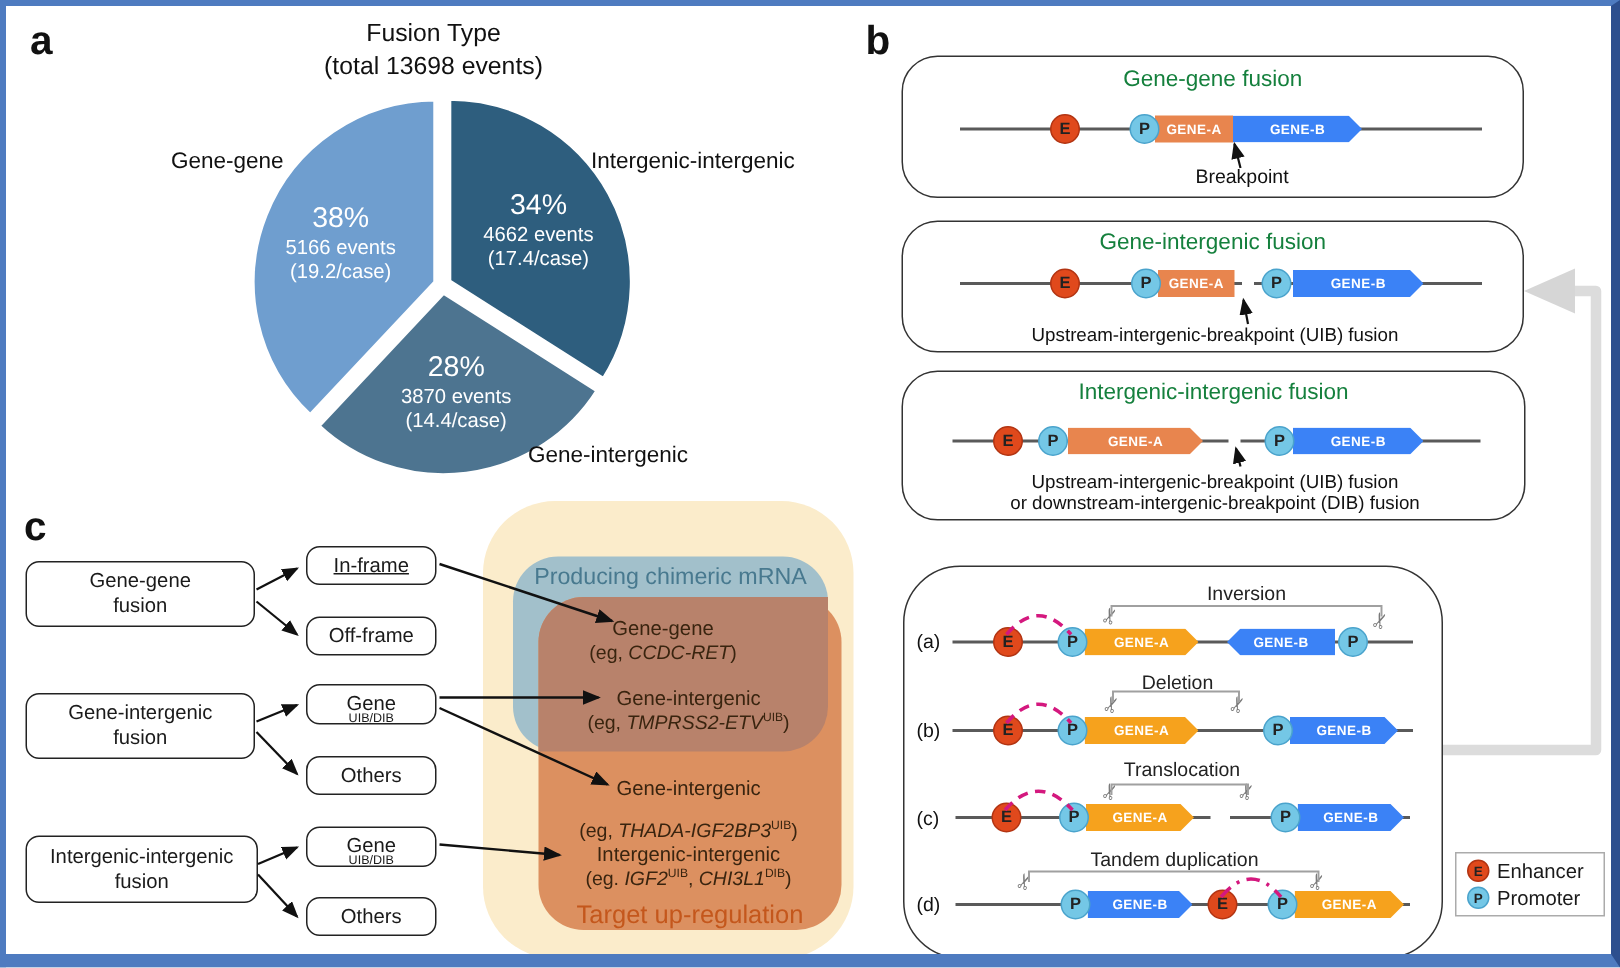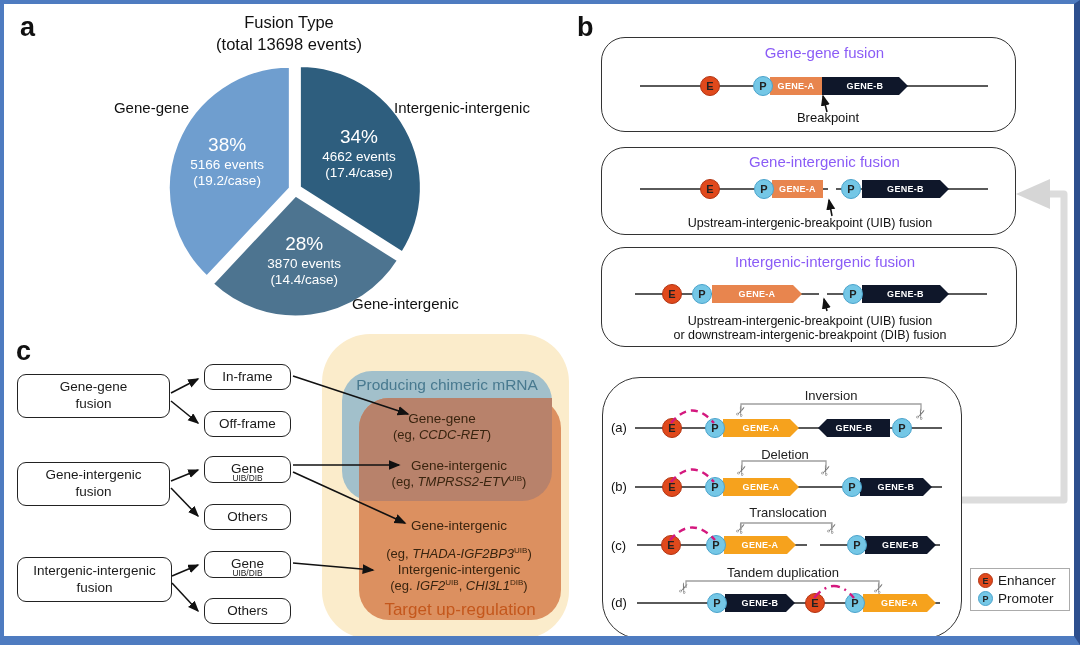"Gene-gene fusion" .btitle { color: #8b5cf6 -> #15803d; left: 16px -> 0 }
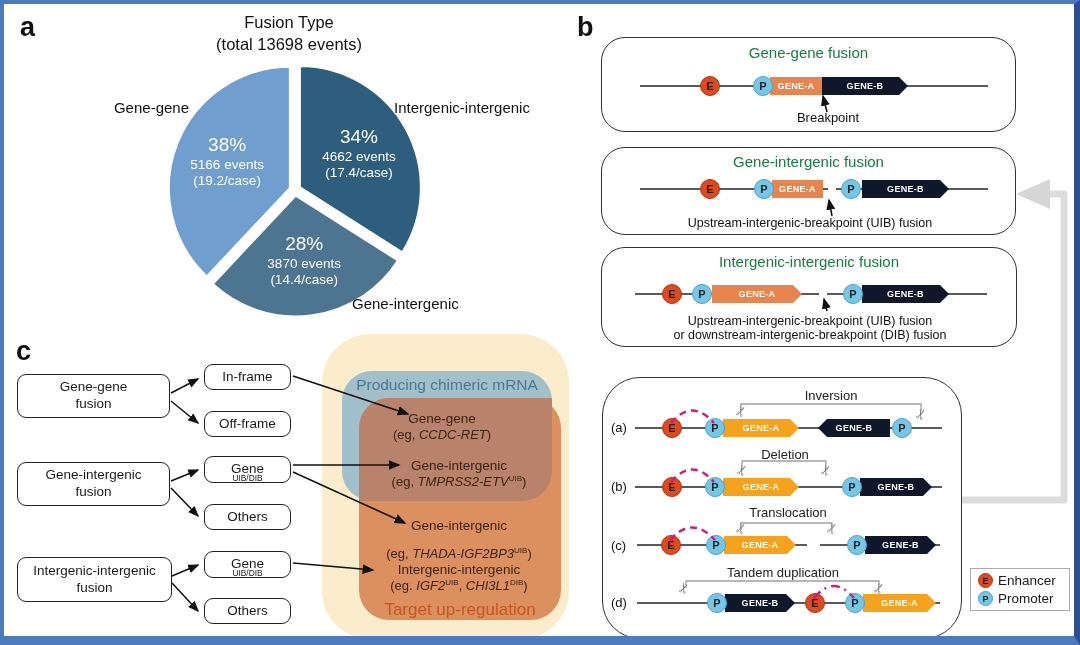"GENE-B" .green { background: #0f172a -> #3b82f6 }
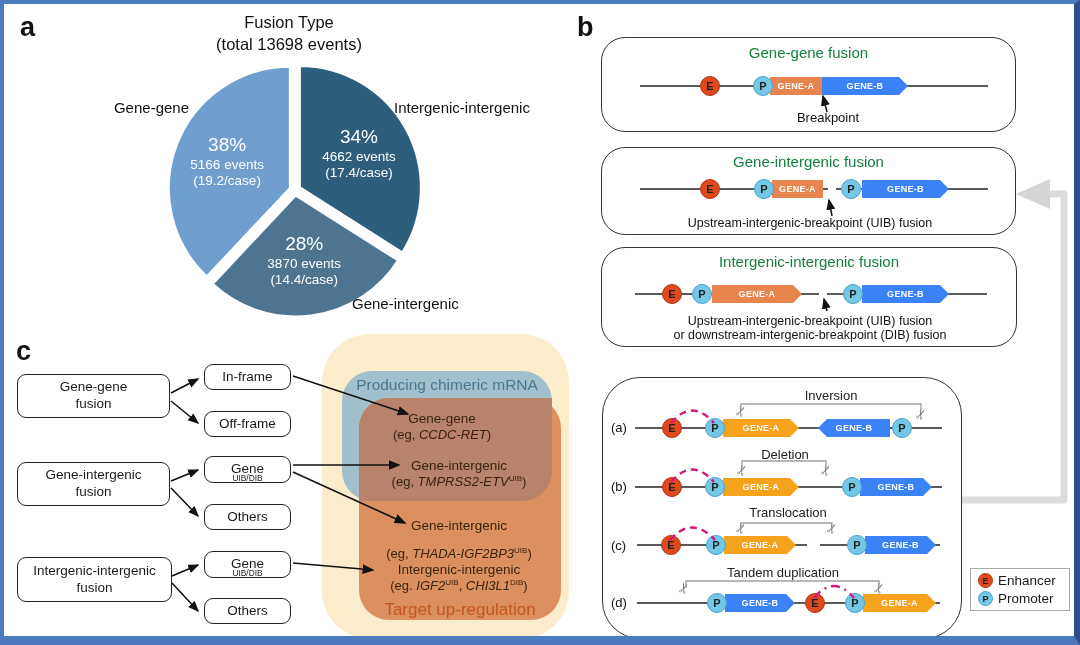"In-frame" div.tbox { text-decoration: none -> underline }
